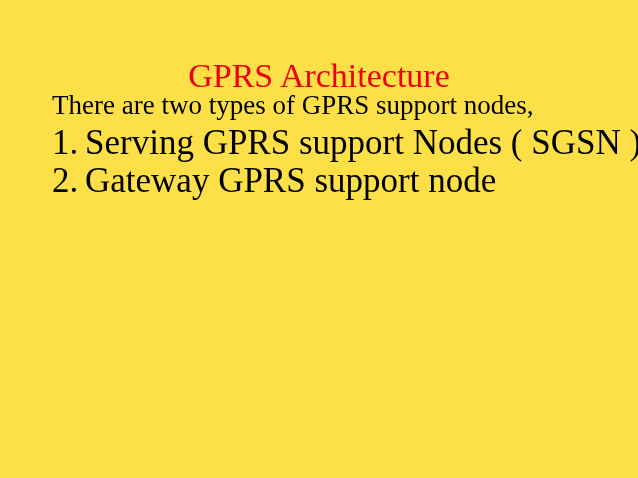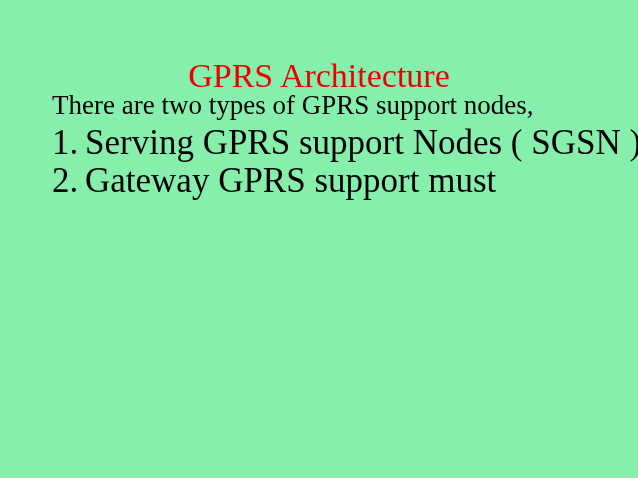"GPRS Architecture" .slide { background: #86efac -> #fde047 }
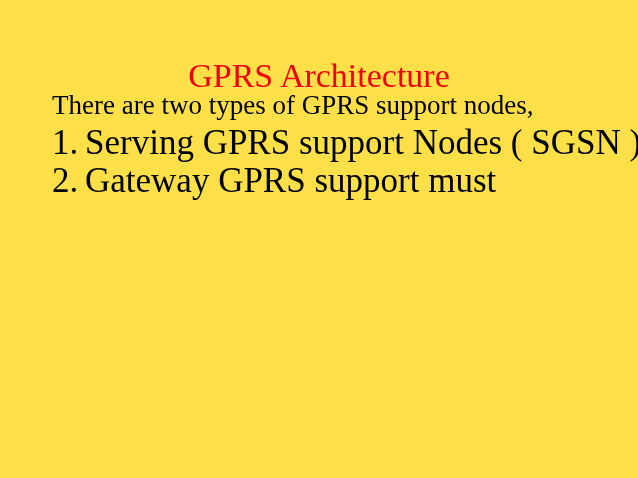"Gateway GPRS support must" span { text: must -> node }
